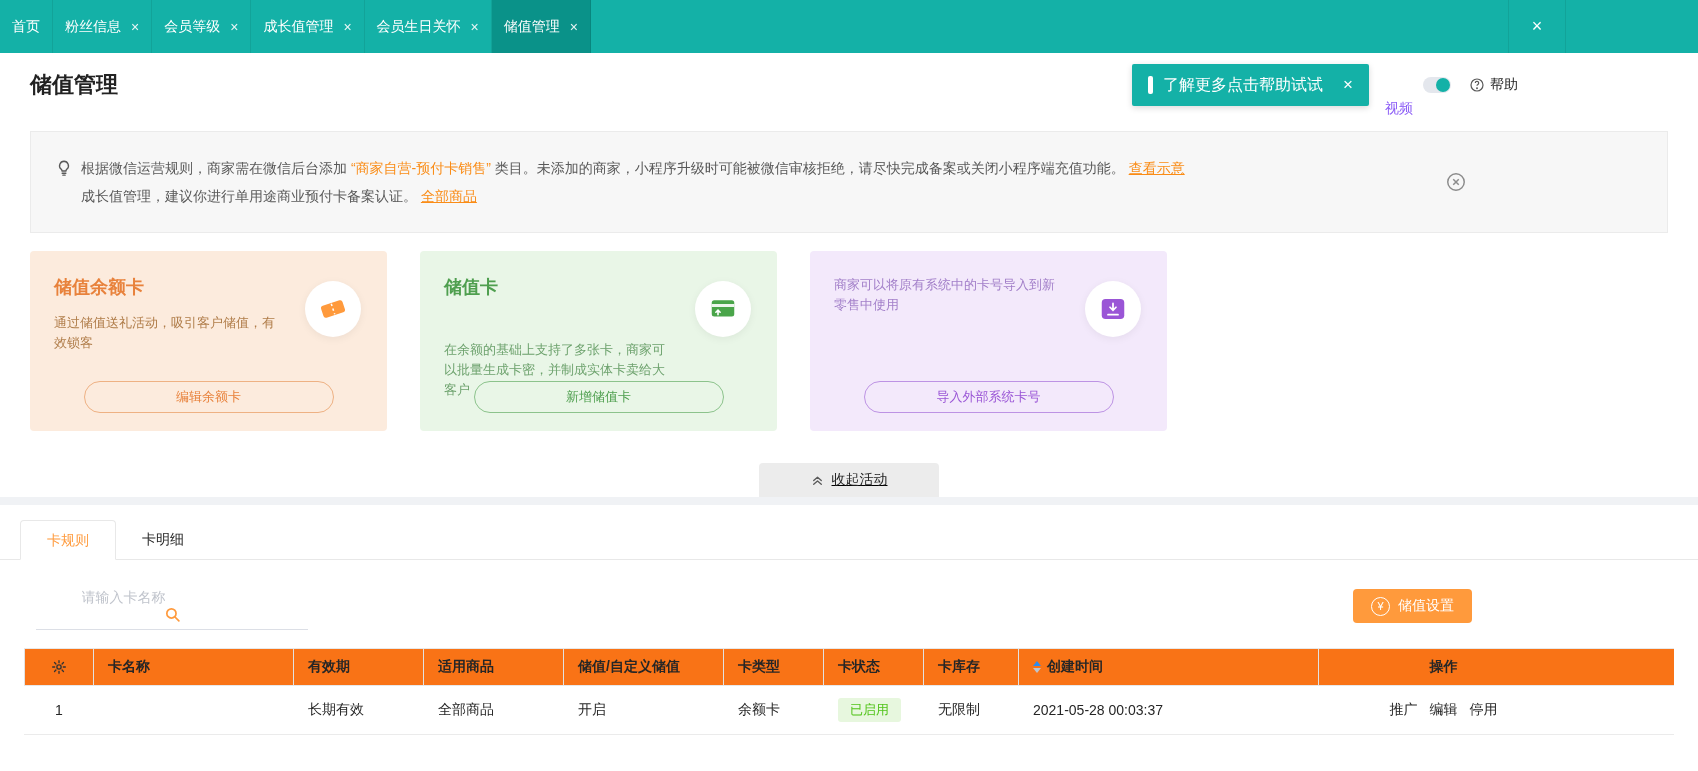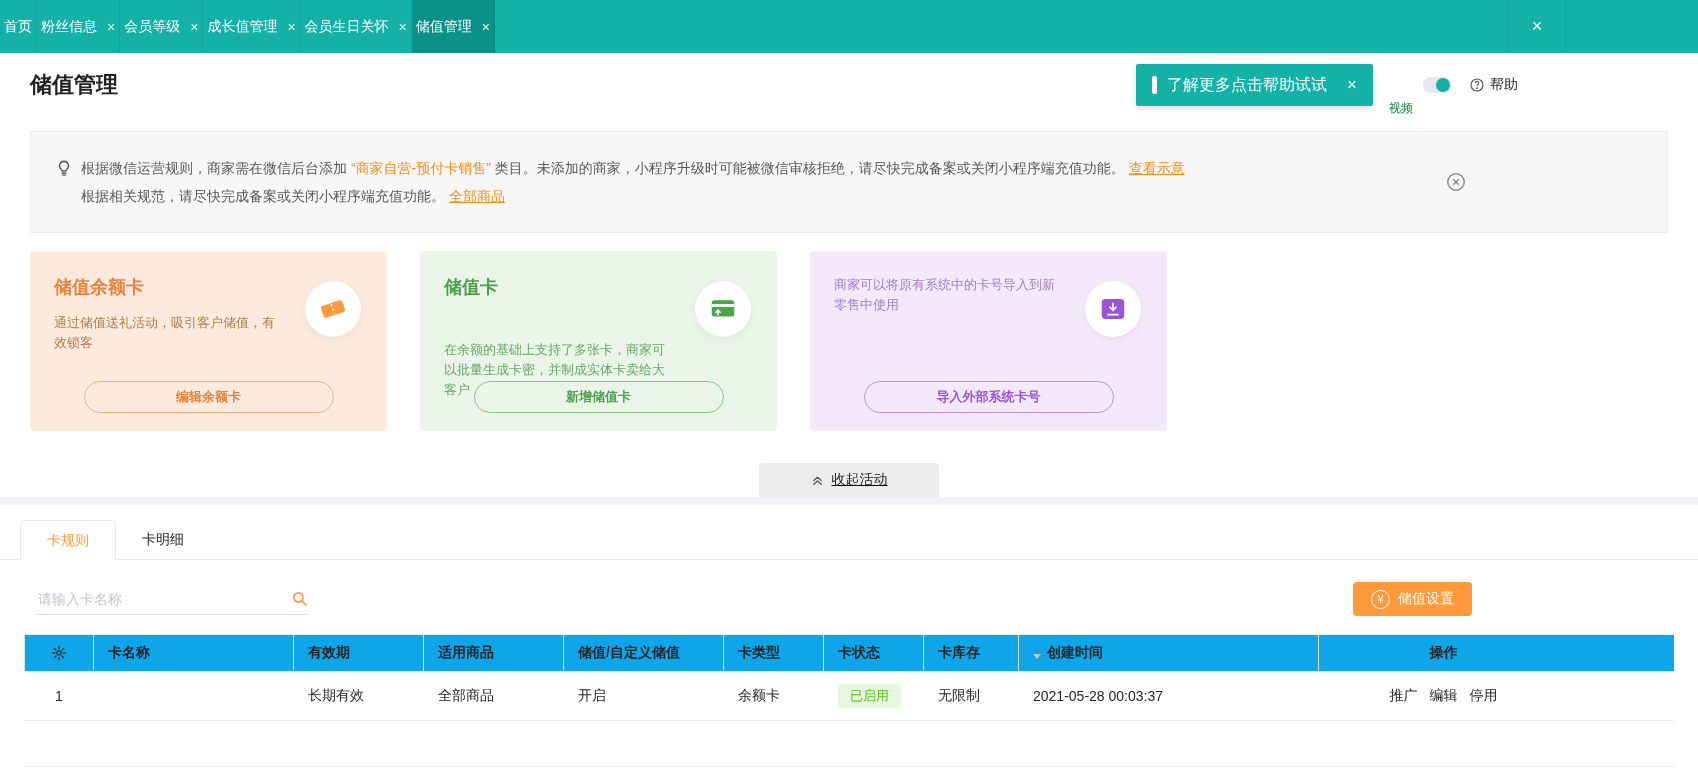"首页" .tab { padding: 0 4px -> 0 12px }
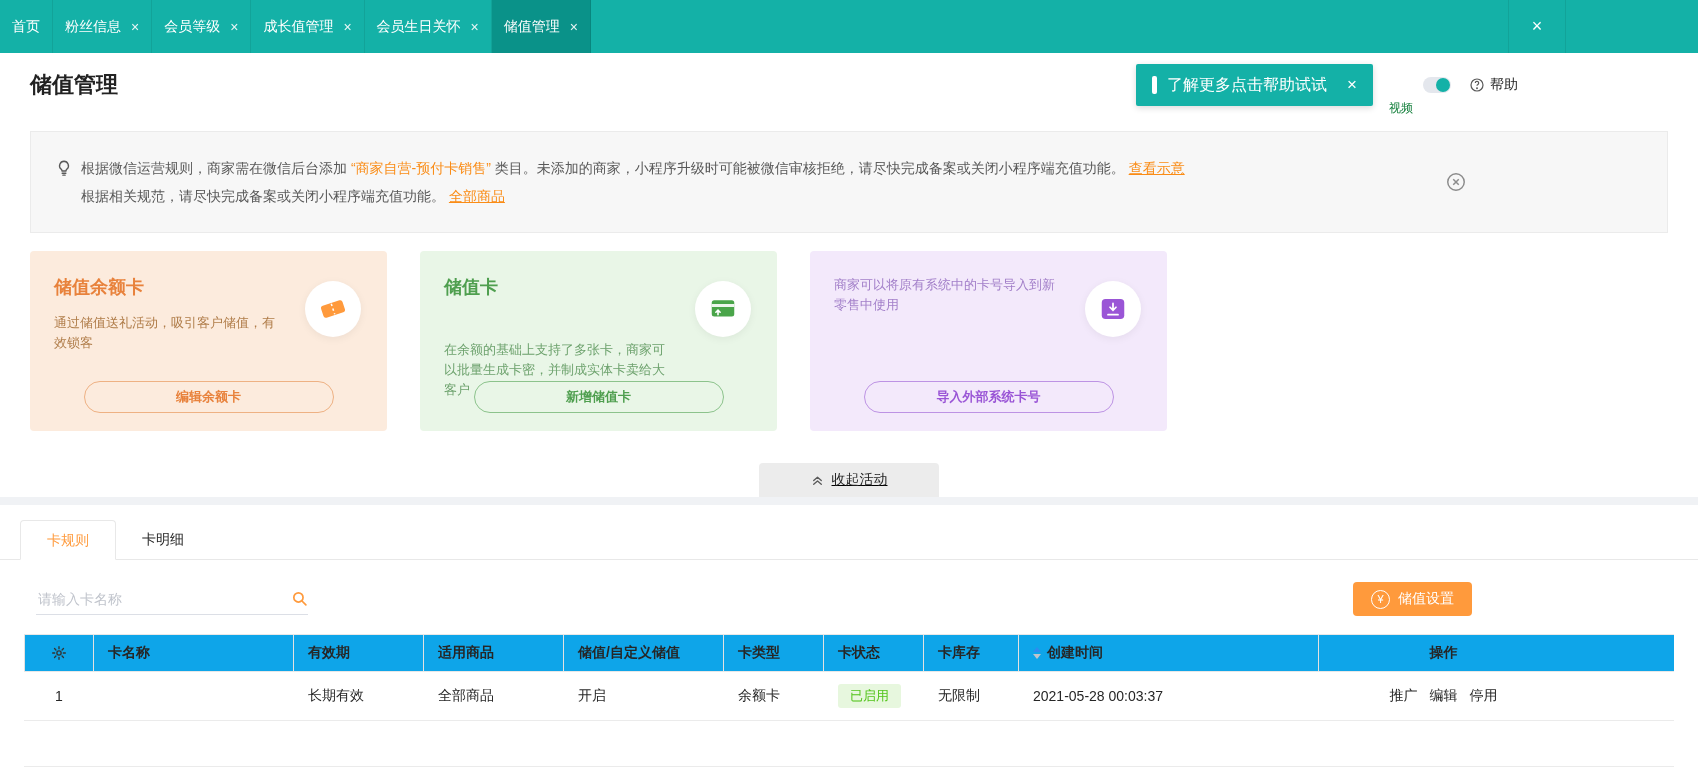"视频" .hdr-label { color: #15803d -> #8b5cf6; font-size: 12px -> 14px }
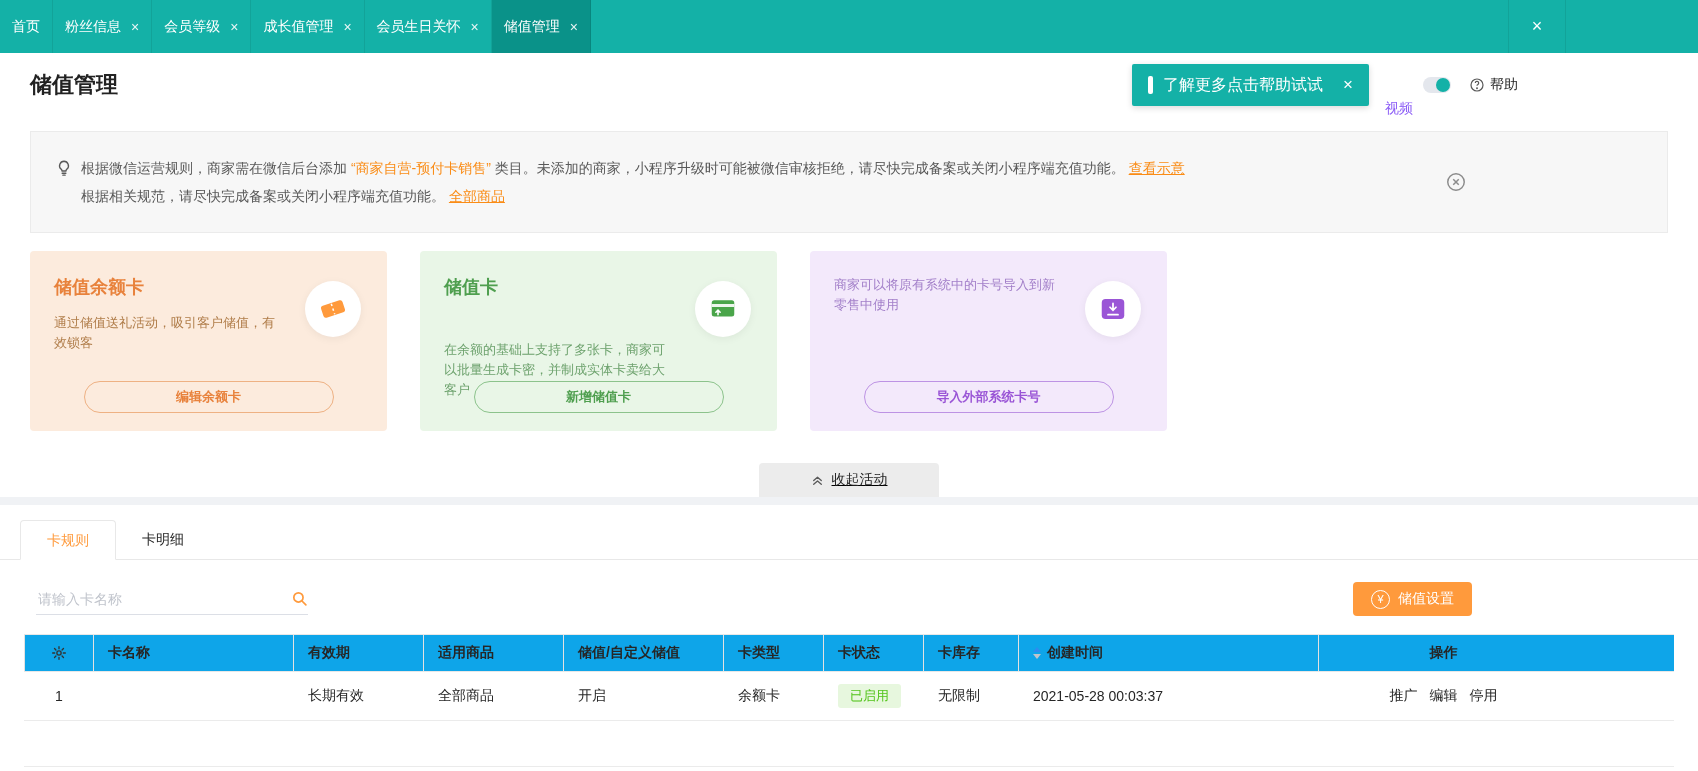"根据相关规范，请尽快完成备案或关闭小程序端充值功能。" span { text: 根据相关规范，请尽快完成备案或关闭小程序端充值功能 -> 成长值管理，建议你进行单用途商业预付卡备案认证 }
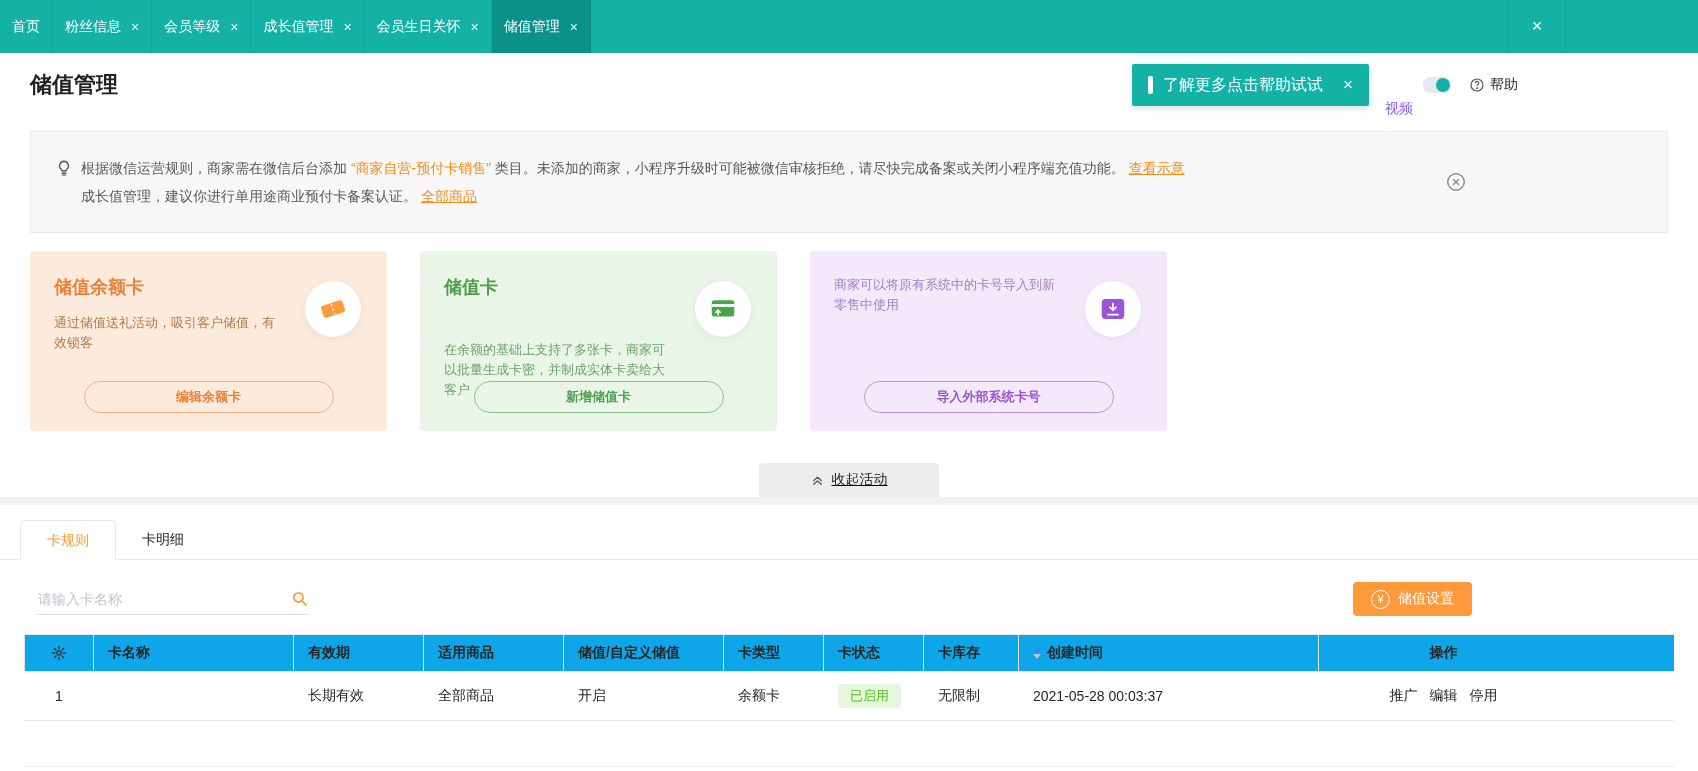"编辑余额卡" .card .pill { font-weight: bold -> none }
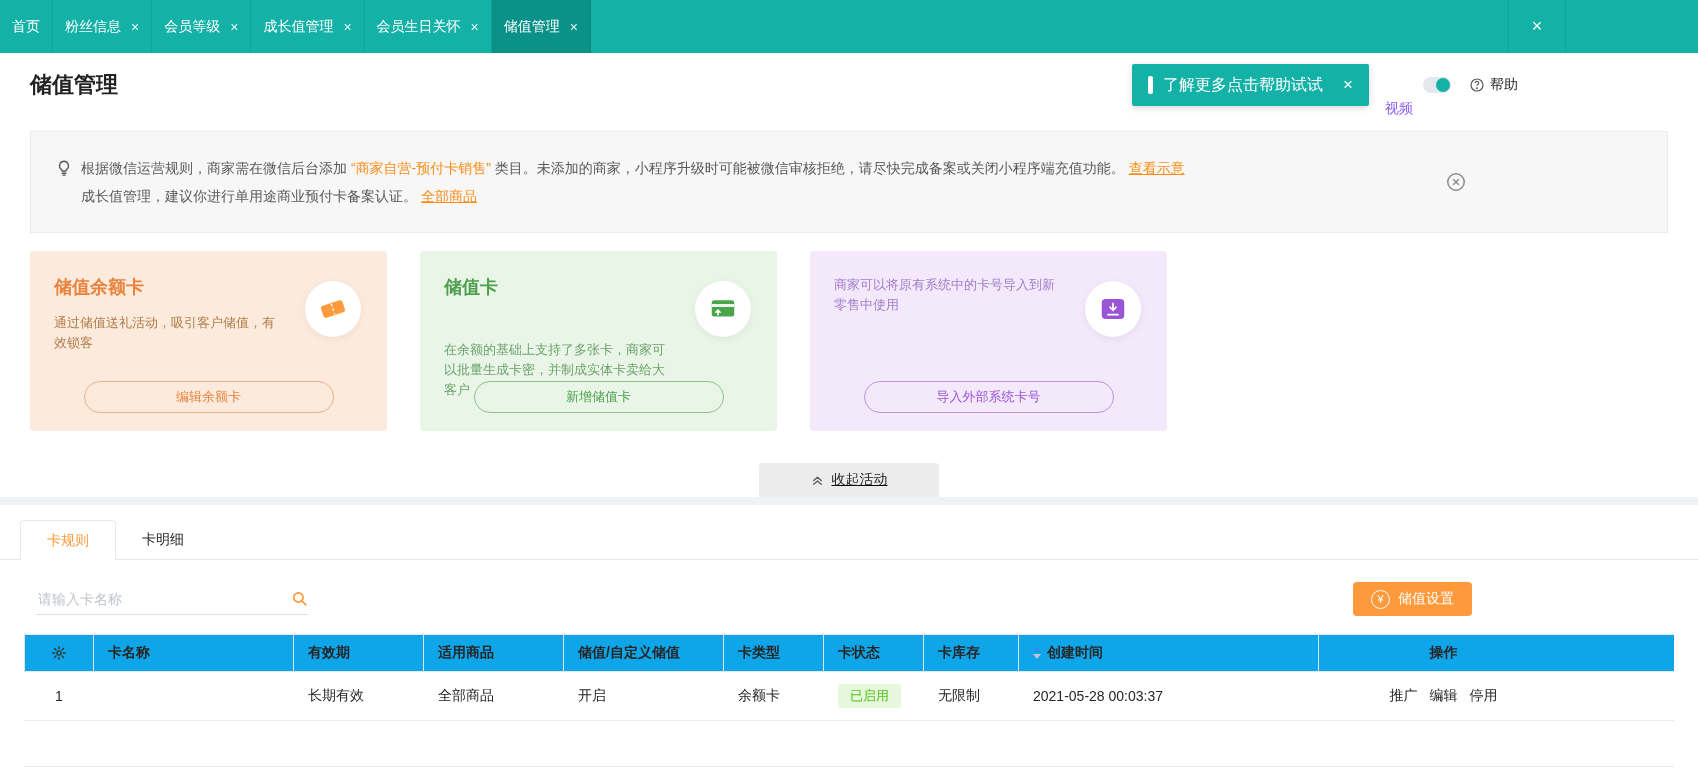"请输入卡名称" .search { flex-direction: none -> column }
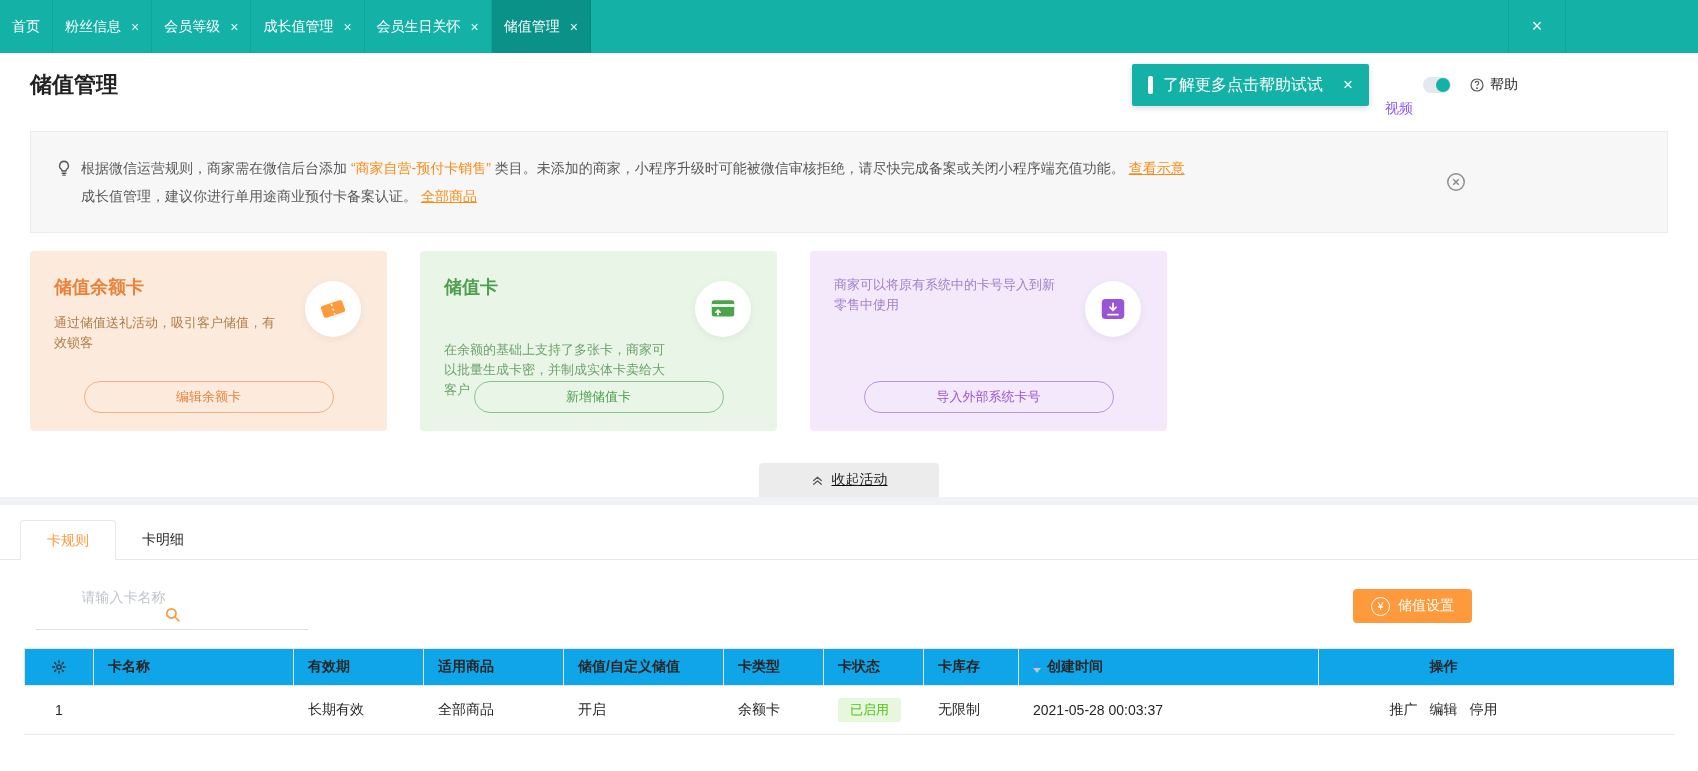"卡名称" .thead { background: #0ea5e9 -> #f97316 }
